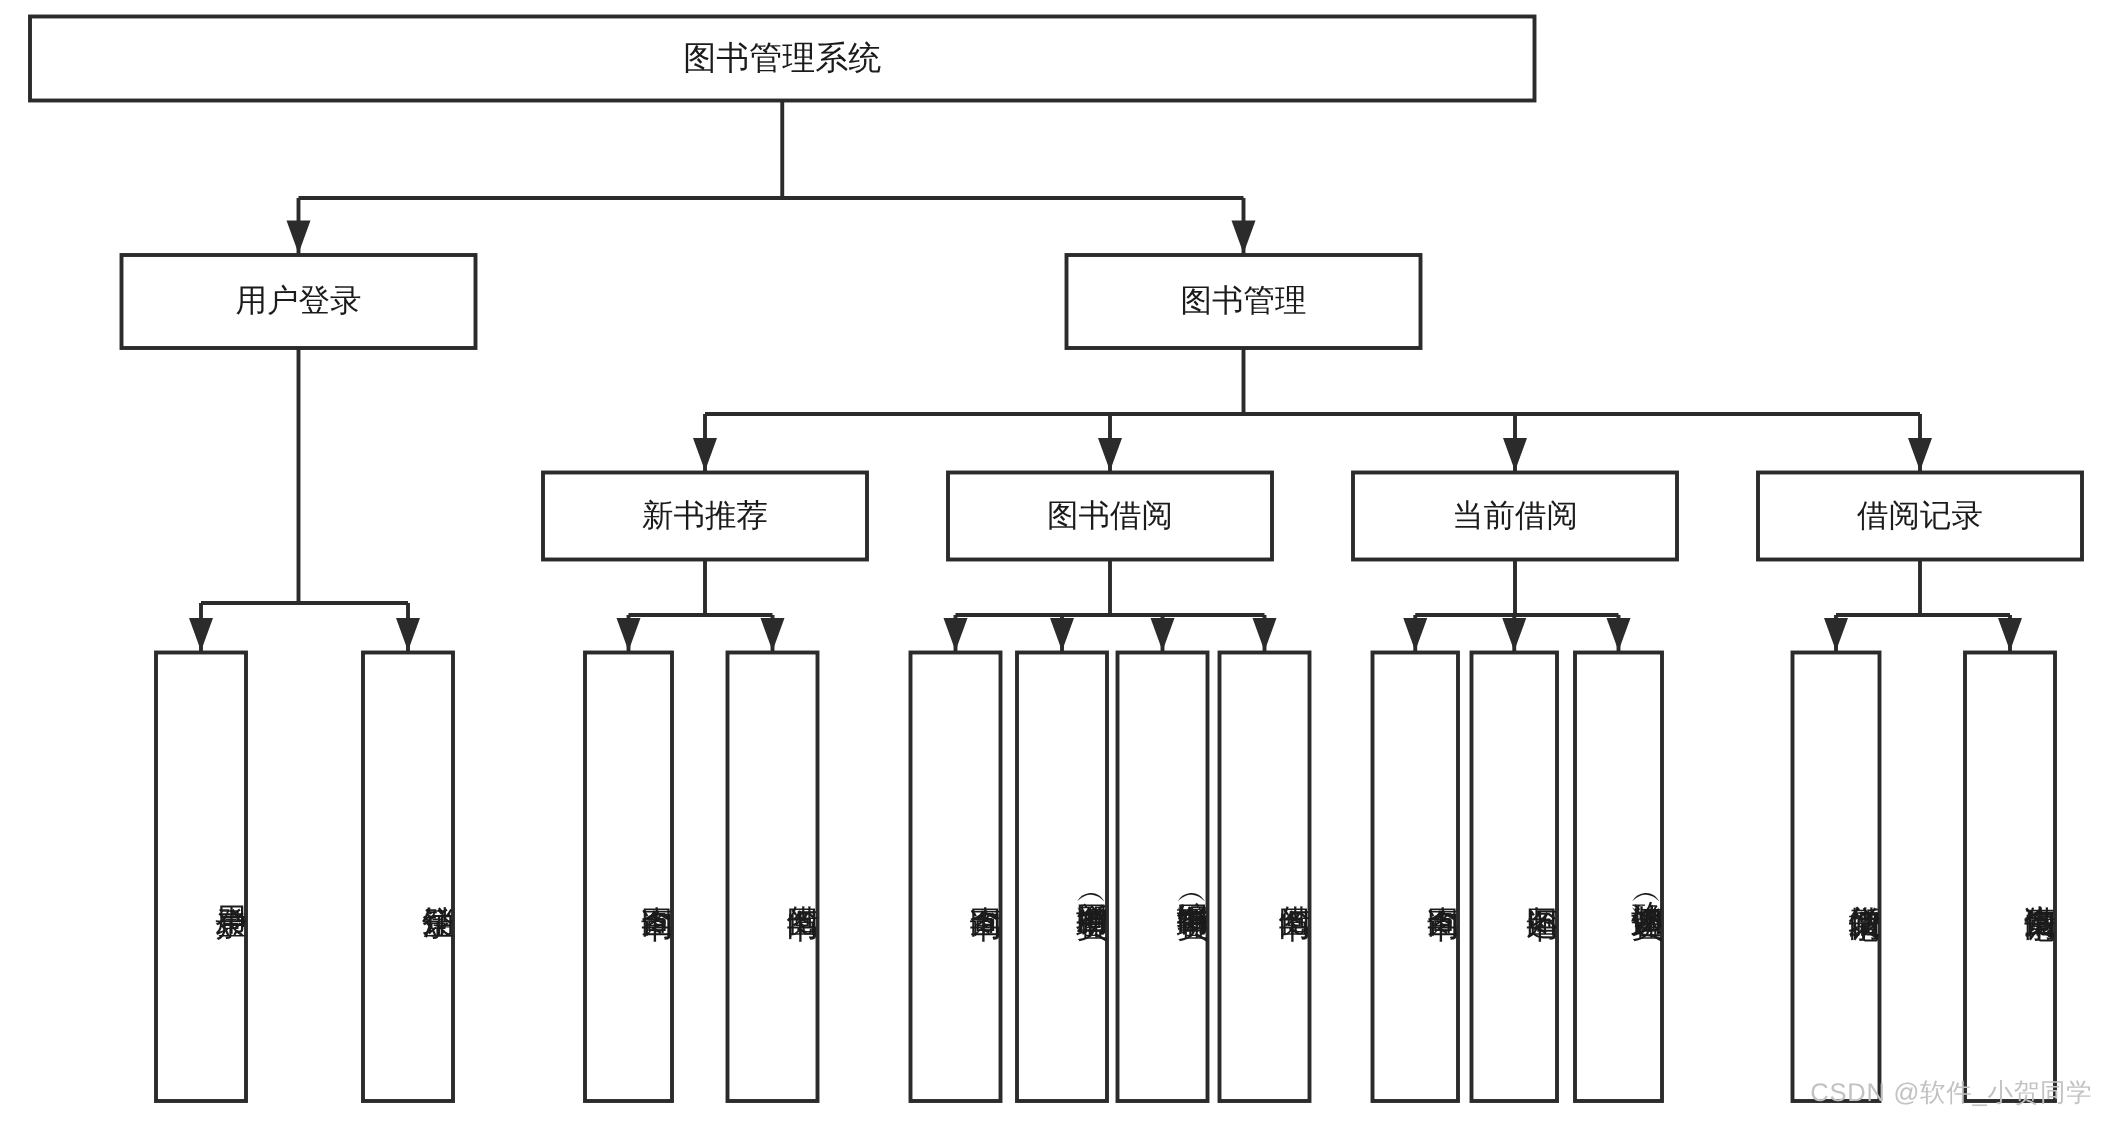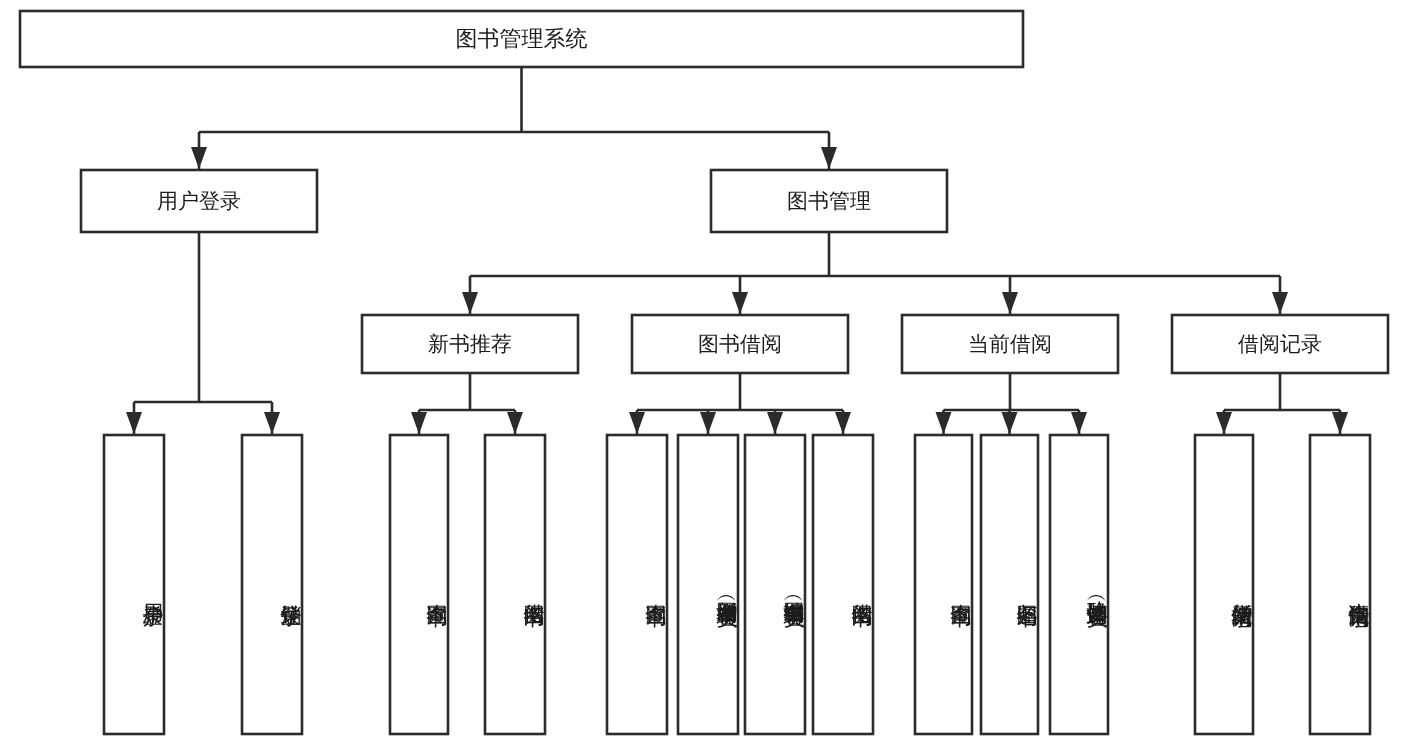"CSDN @软件_小贺同学" div { html: none -> <div>CSDN @软件_小贺同学</div> }
